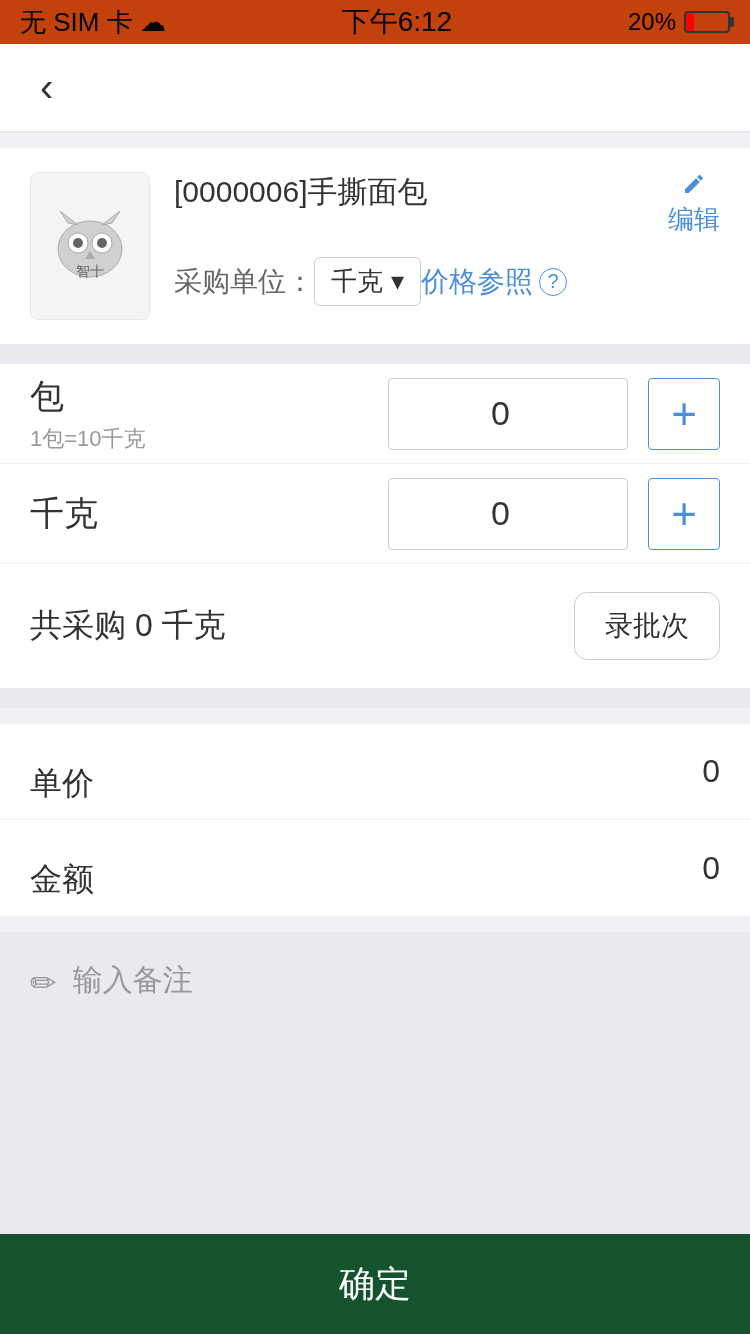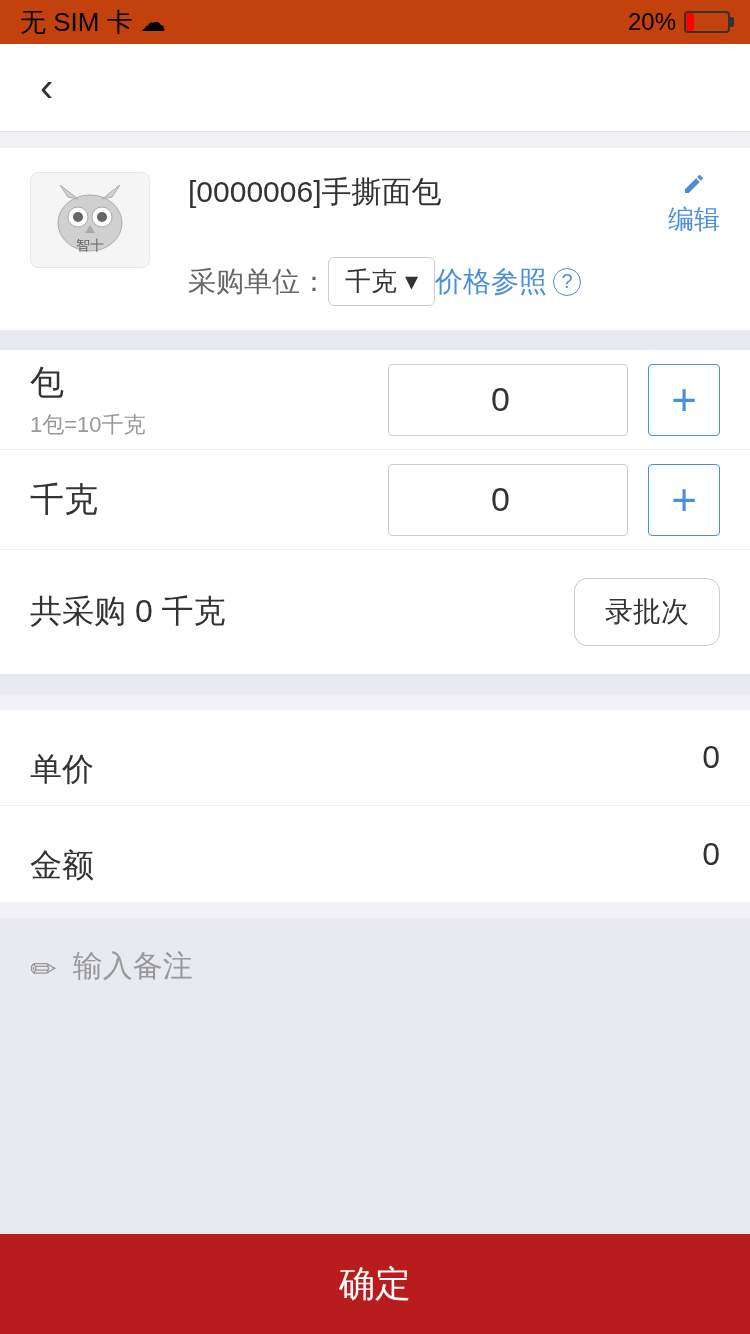"下午6:12" div.status-center { html: none -> <div>下午6:12</div> }
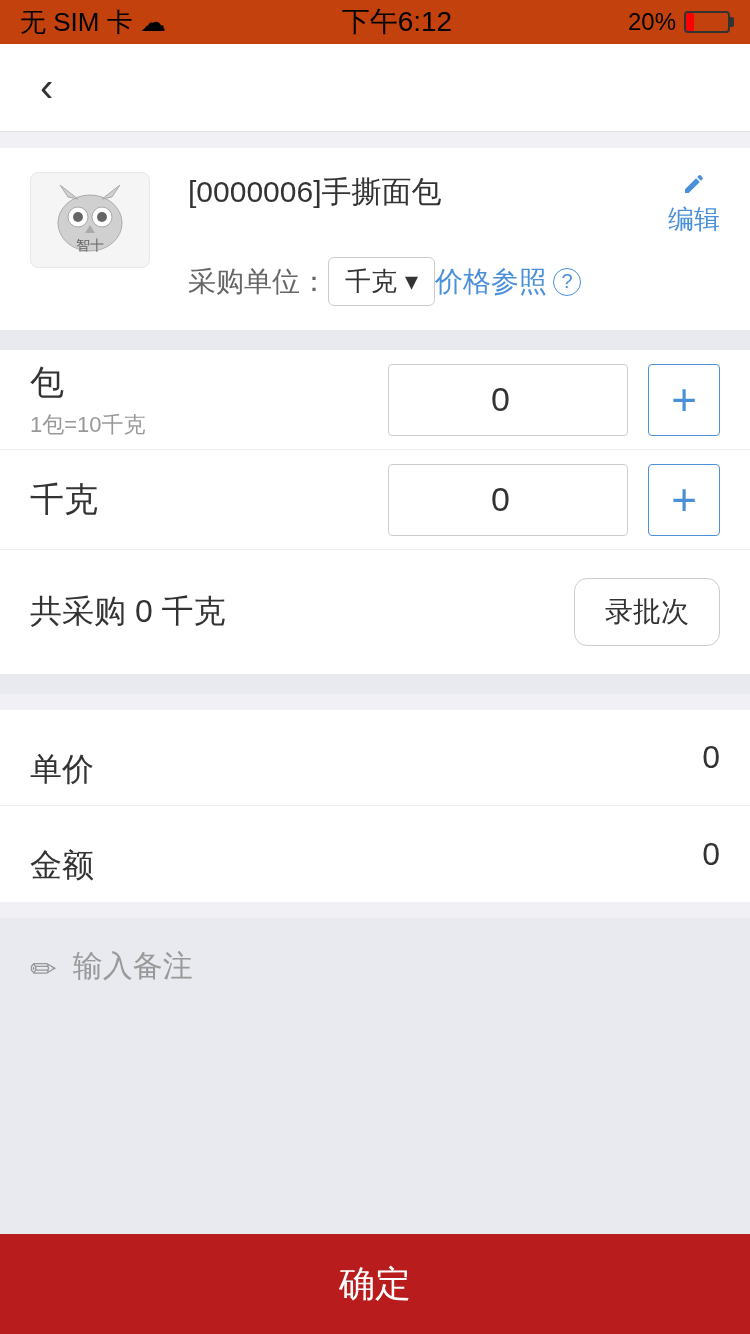"[0000006]手撕面包" .product-info { margin-left: 14px -> none }
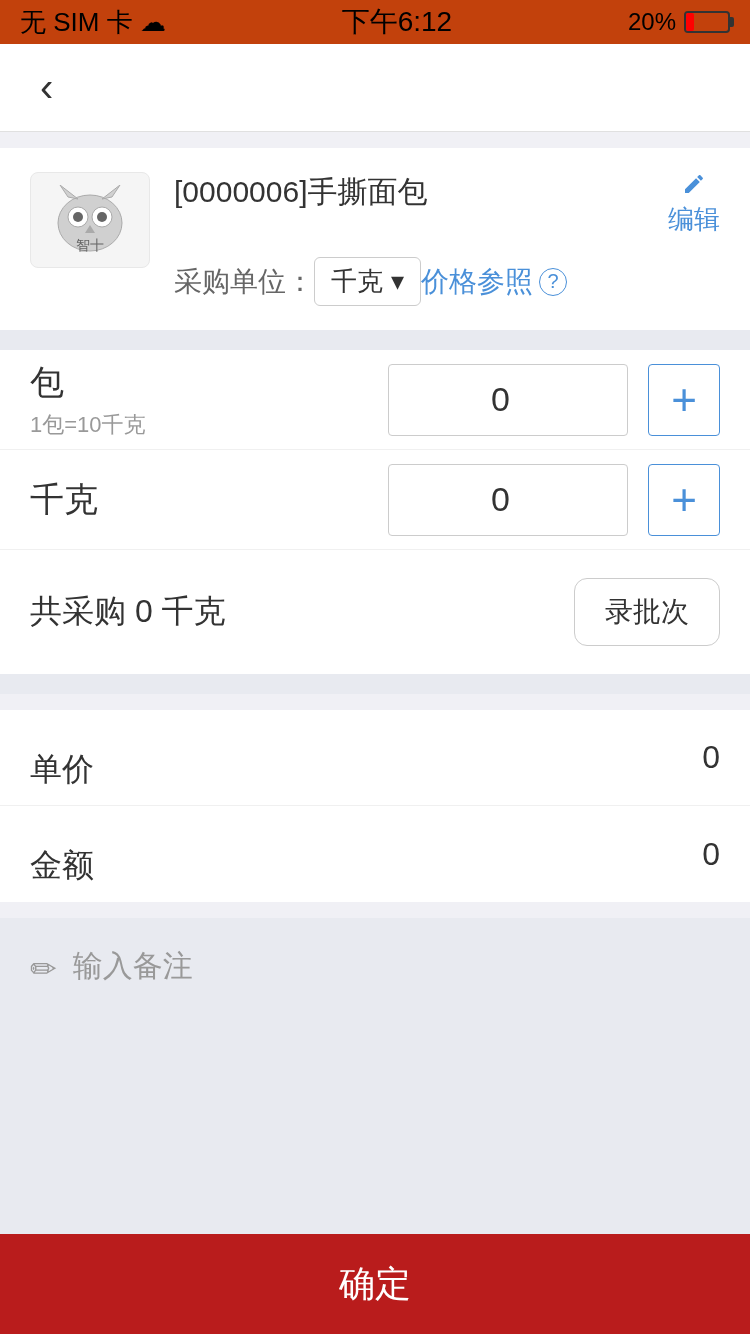"智十" .product-image { height: 96px -> 148px }
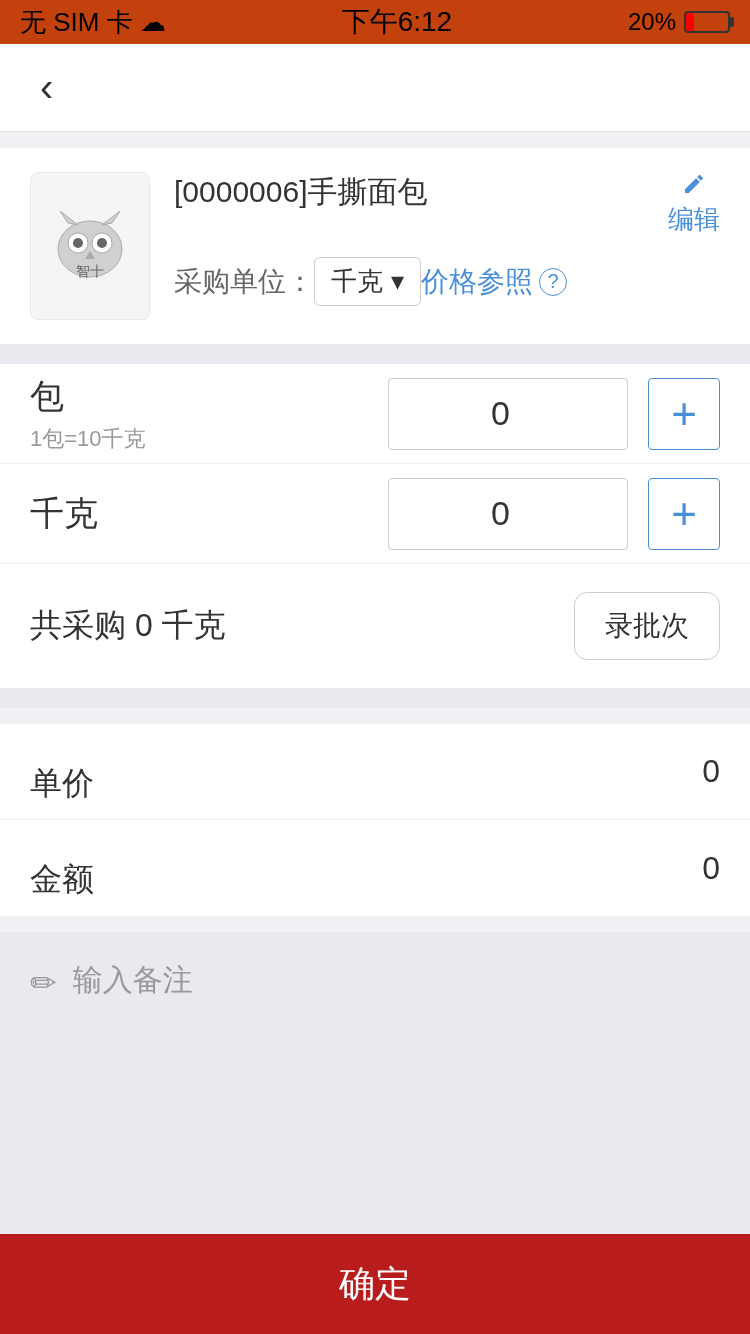"确定" .confirm-section { background: #b91c1c -> #14532d }
